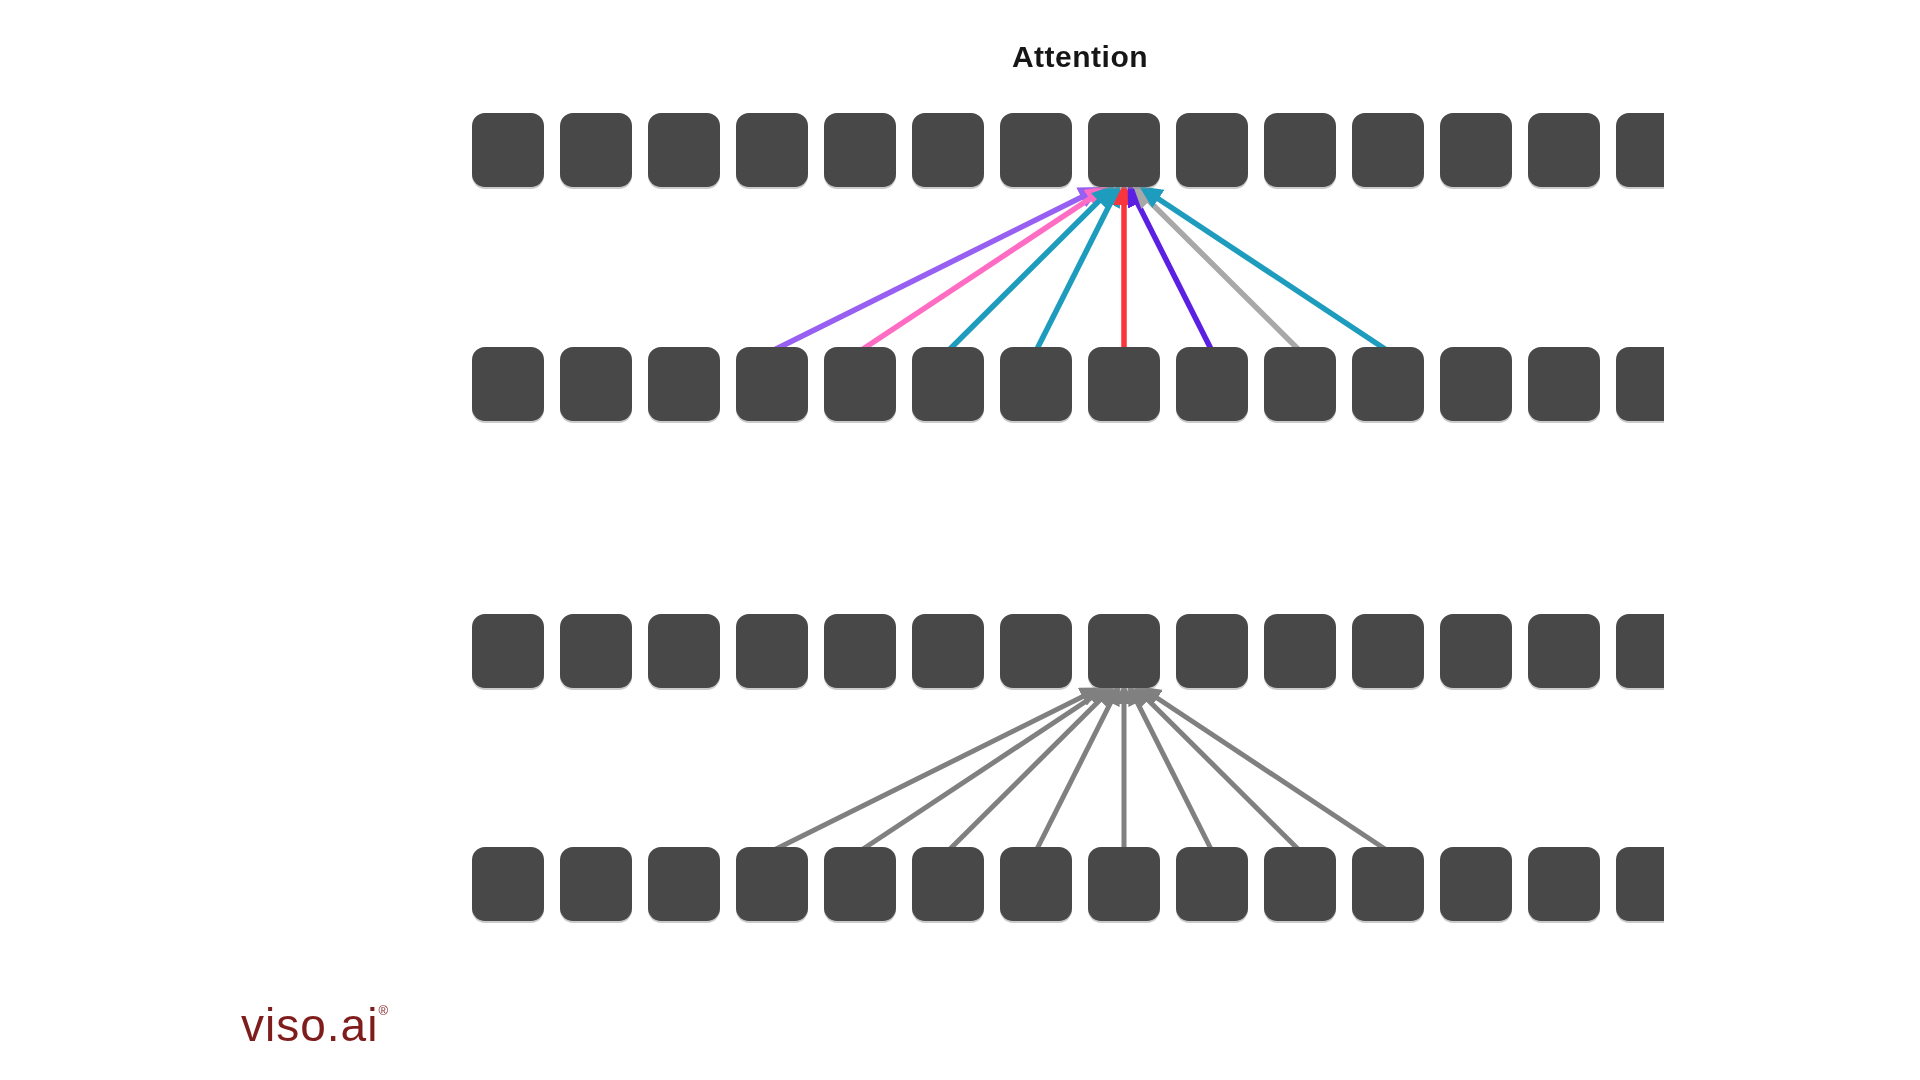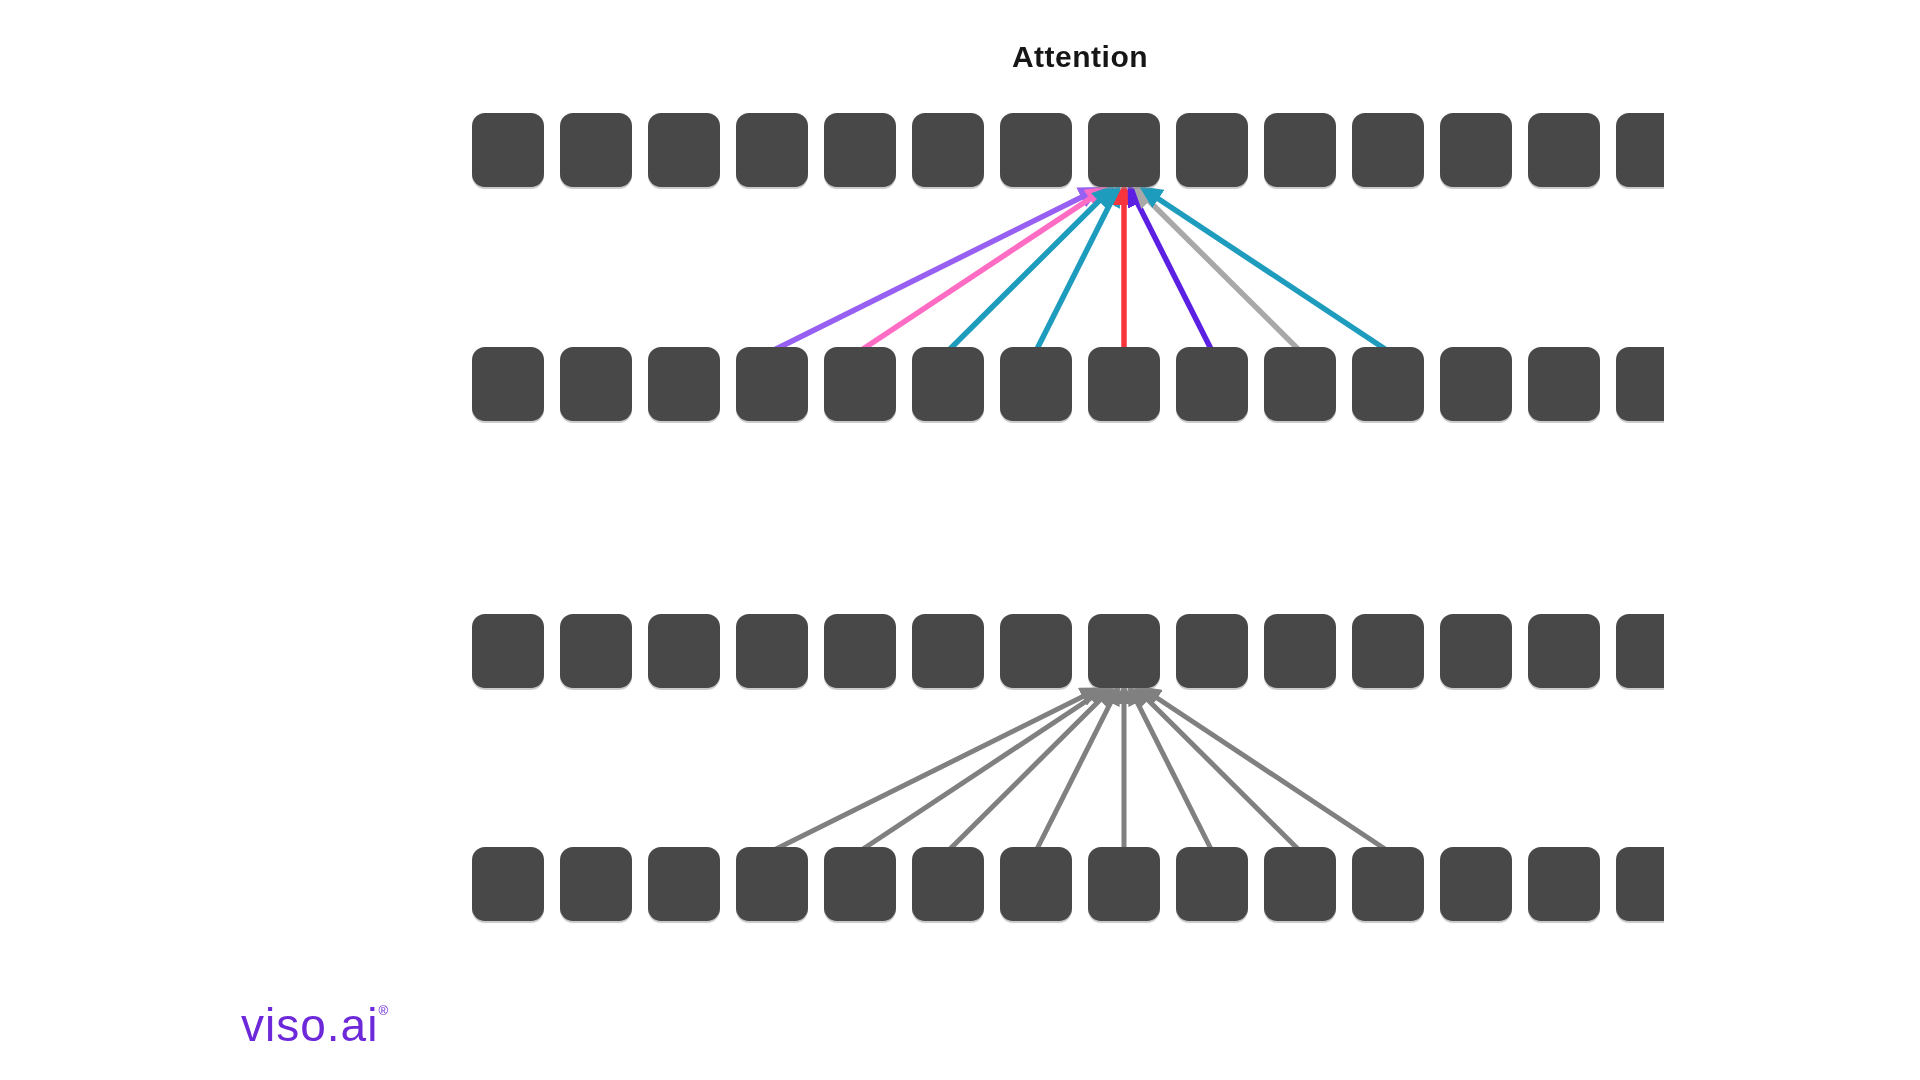"viso.ai®" div.logo { color: #6d28d9 -> #7f1d1d }
